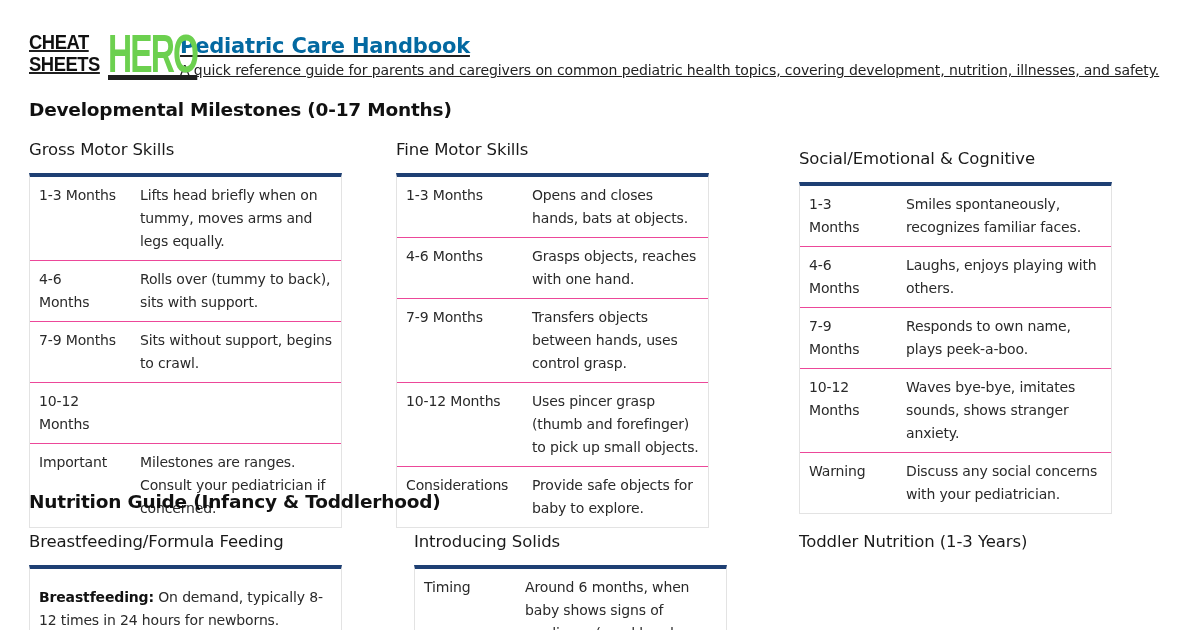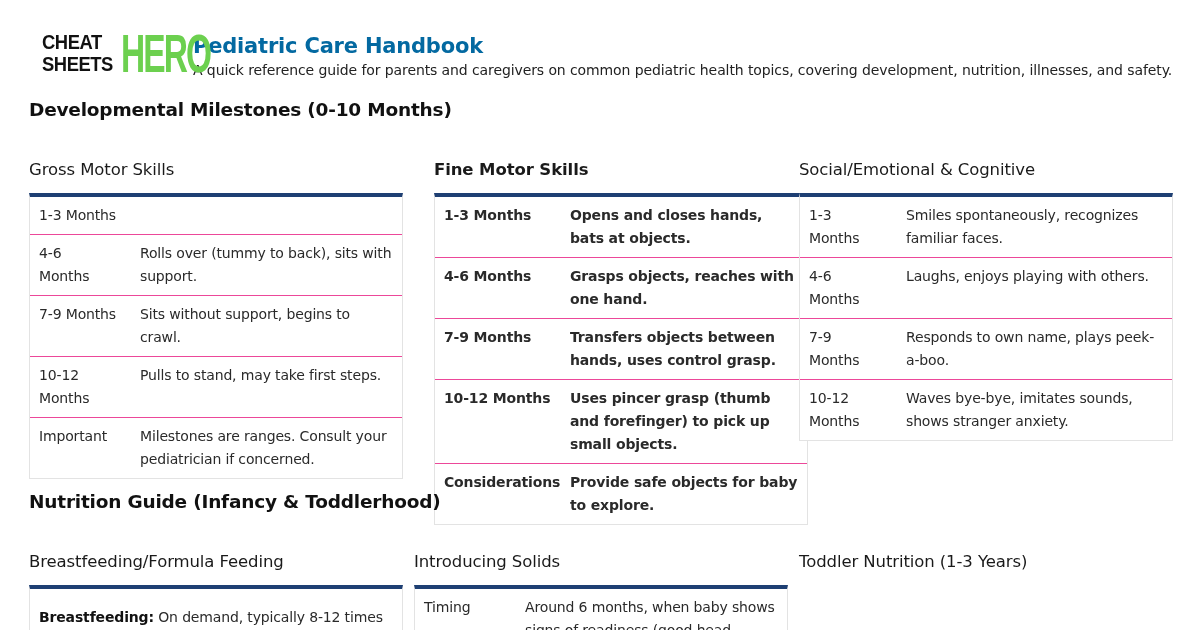"CHEAT" .header { left: 42px -> 29px; text-decoration: none -> underline }
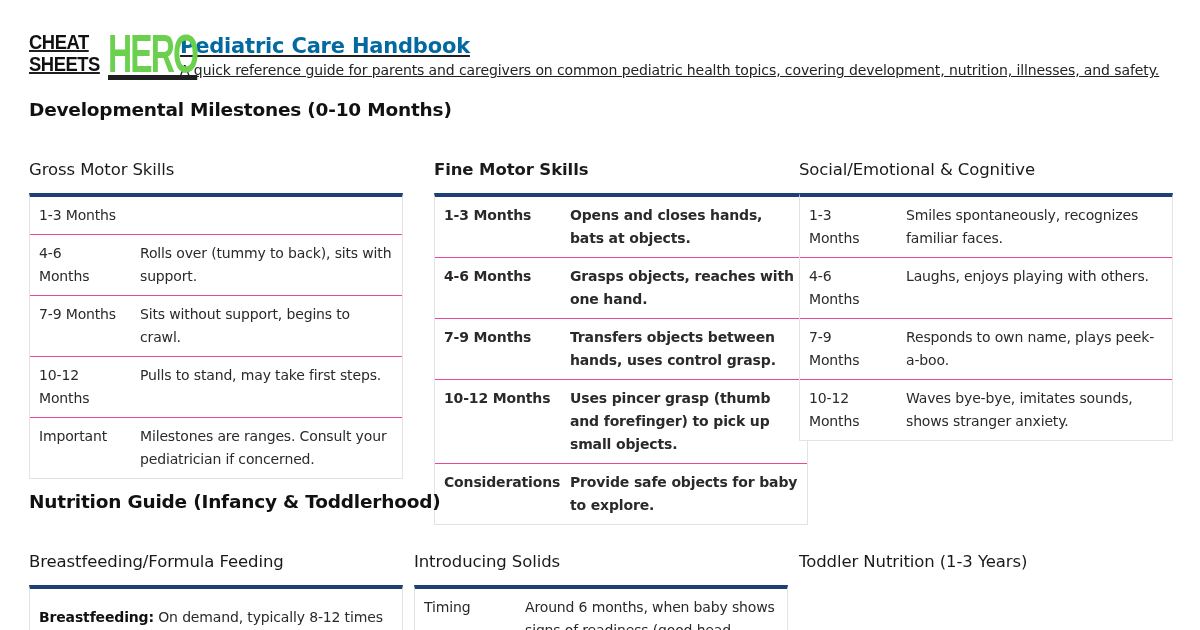"Developmental Milestones (0-10 Months)" div.section-title { text: 0-10 -> 0-17 }
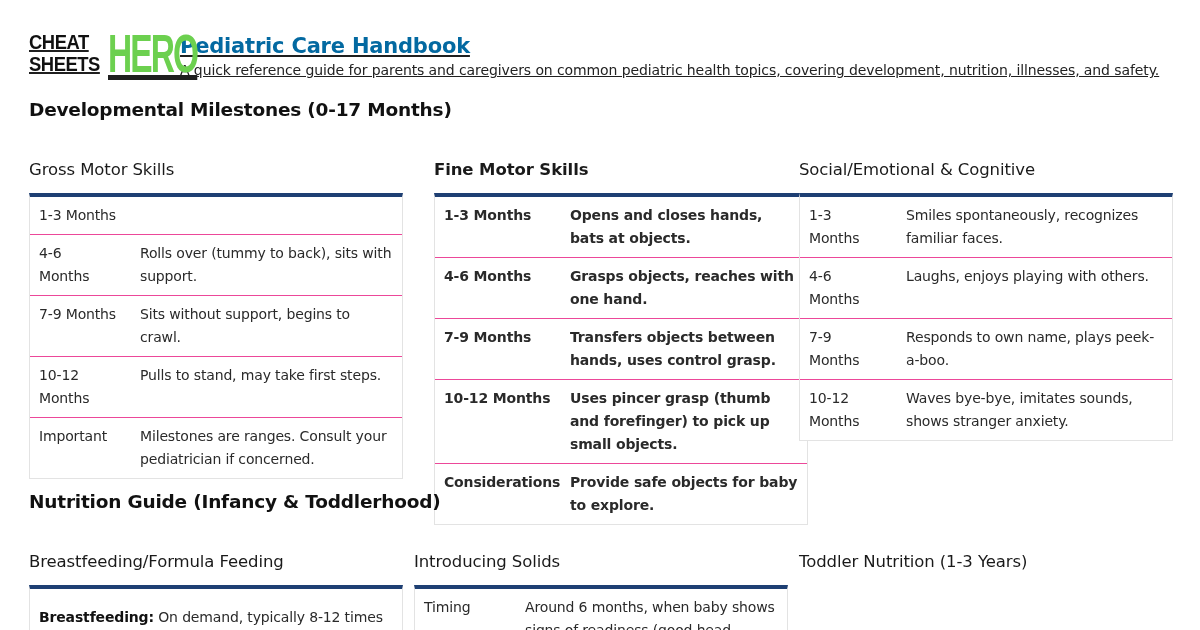"Gross Motor Skills" .card { margin-top: 20px -> none; width: 374px -> 313px }
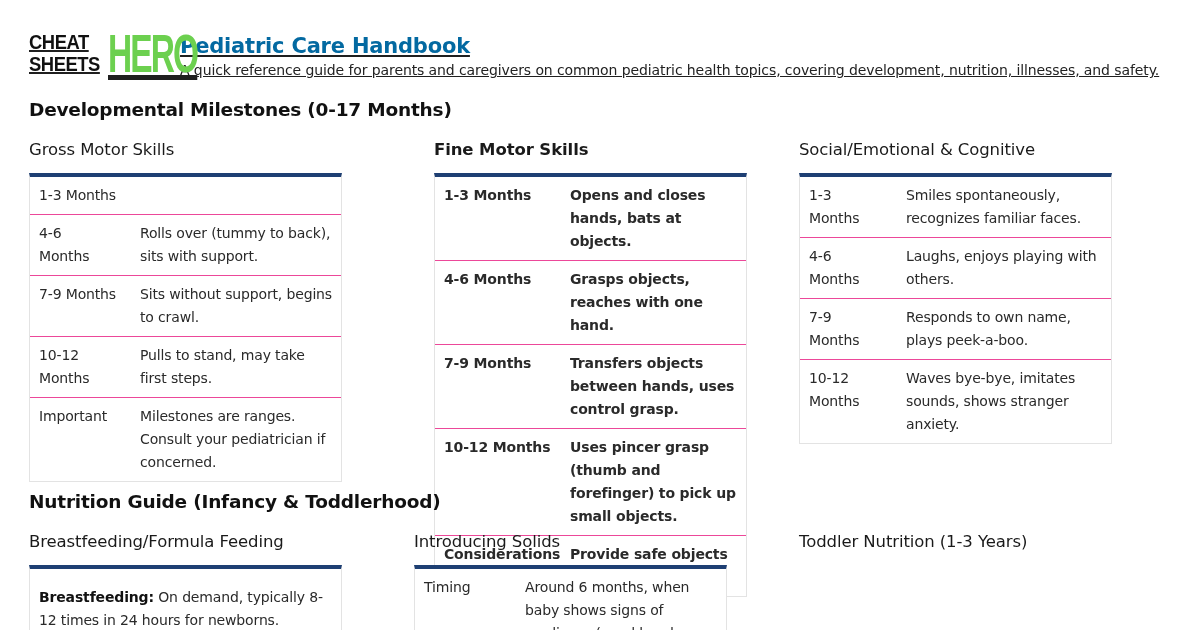"Fine Motor Skills" div.card { font-weight: bold -> none; left: 434px -> 396px }
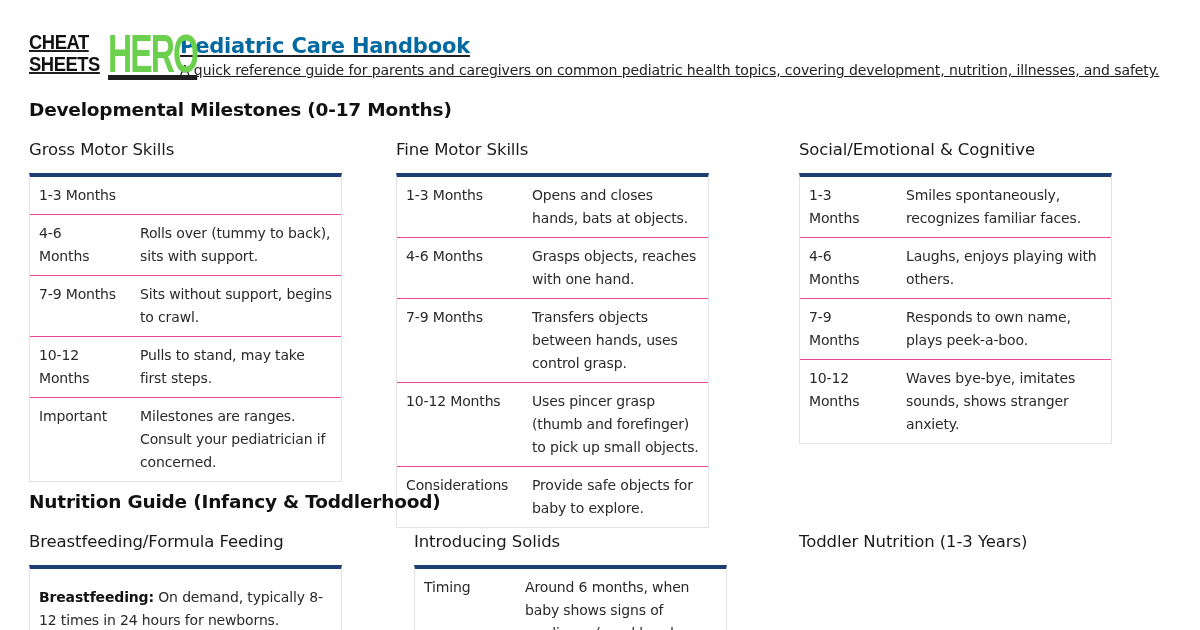"Social/Emotional & Cognitive" div.card { top: 139px -> 148px }
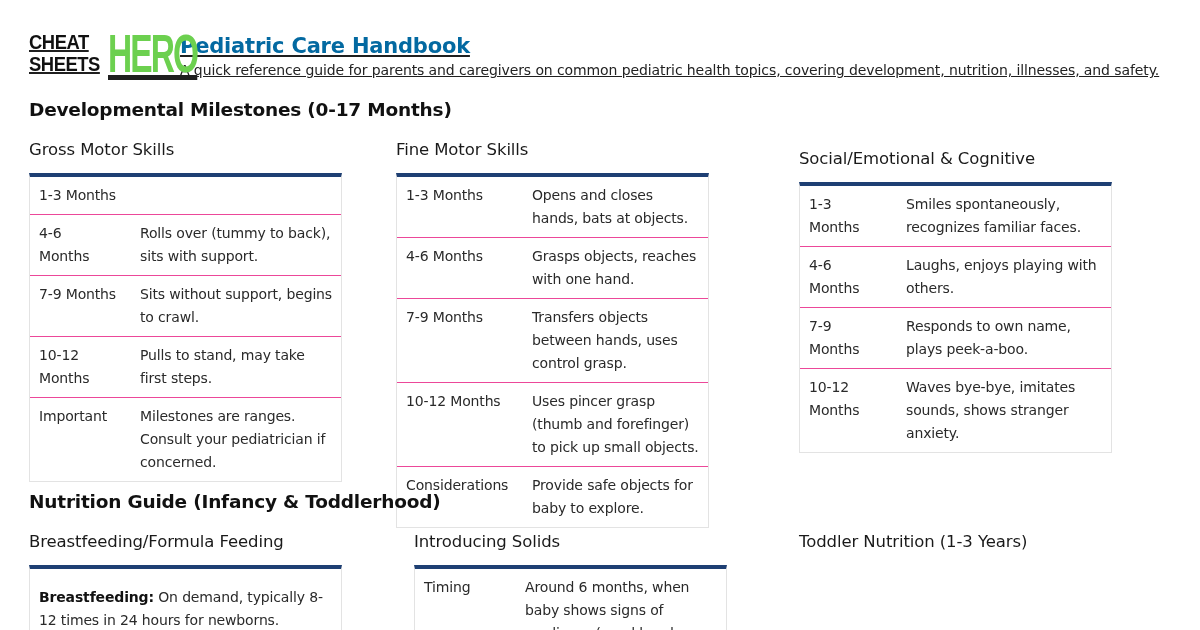"Lifts head briefly when on" span.v { html: none -> <span>Lifts head briefly when on tummy, moves arms and legs equally.</span> }
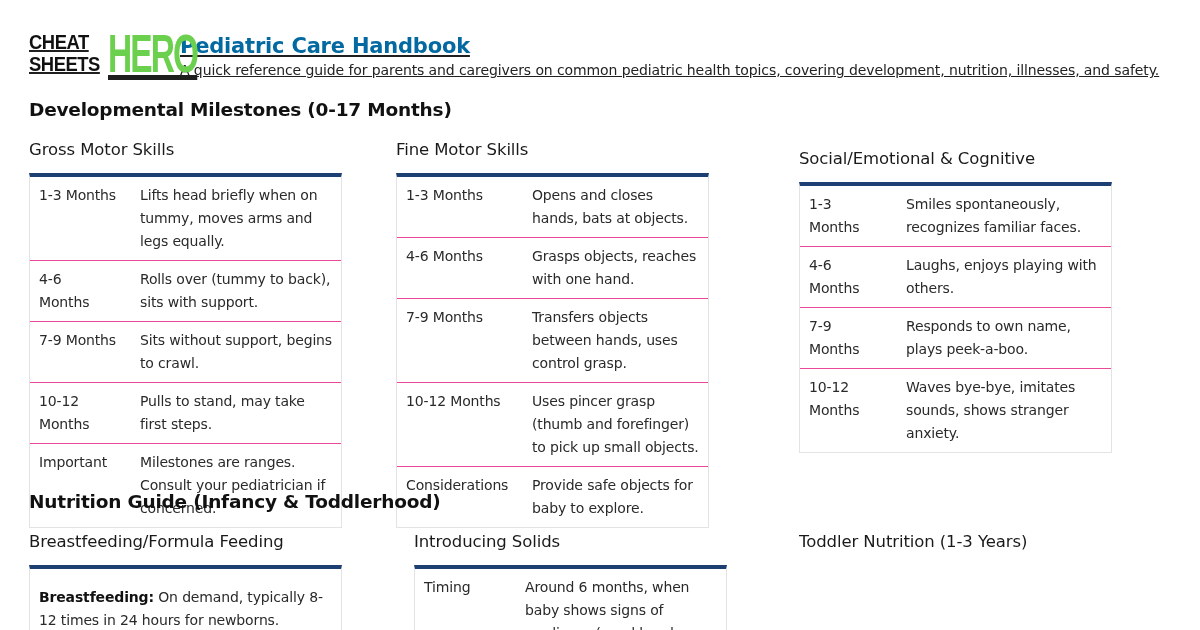"Pulls to stand, may take" span.v { html: <span>Pulls to stand, may take first steps.</span> -> none }
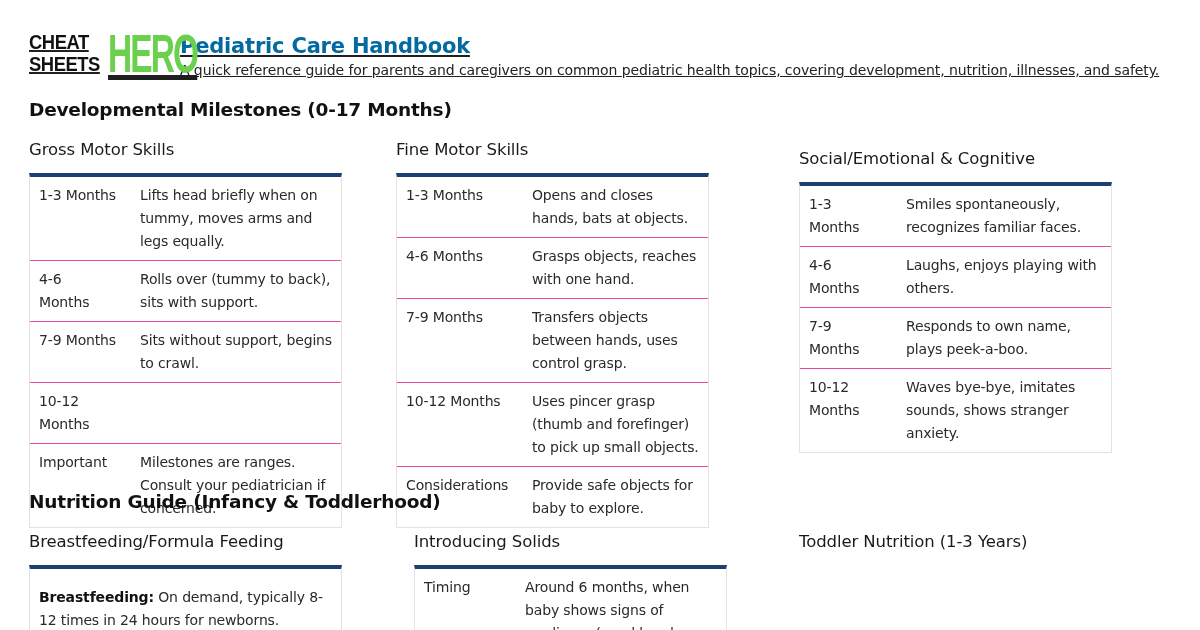"Warning" div.row { html: none -> <div> <span>Warning</span> <span>Discuss any social concerns with your pediatrician.</span> </div> }
